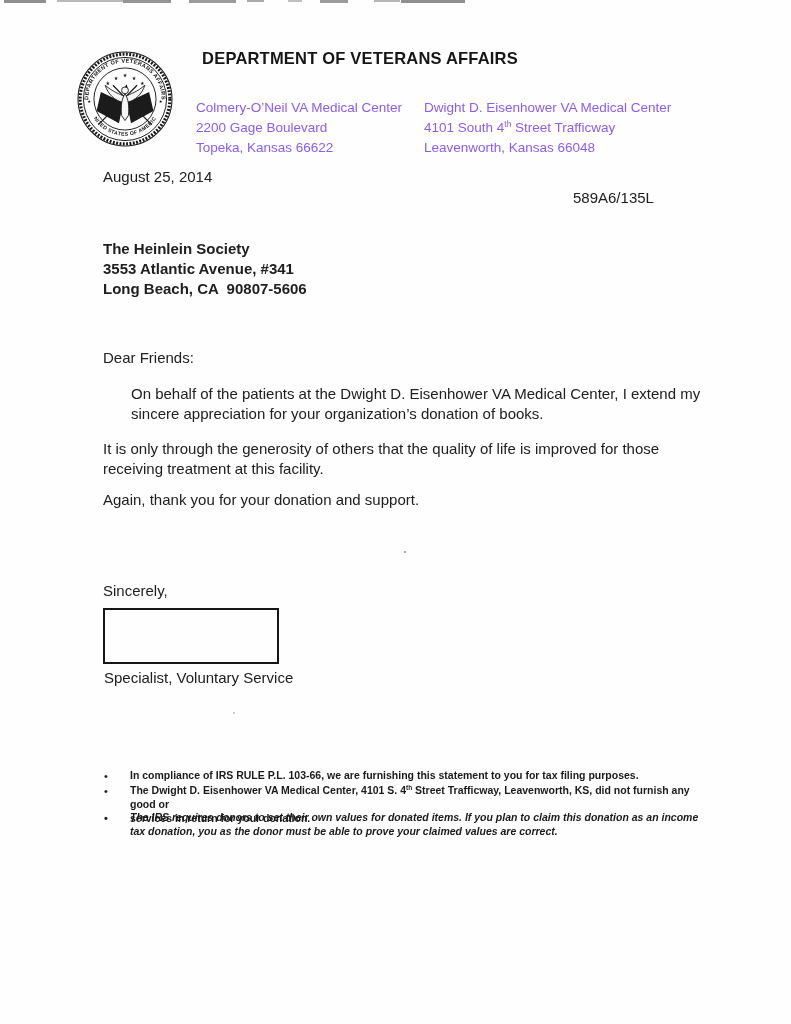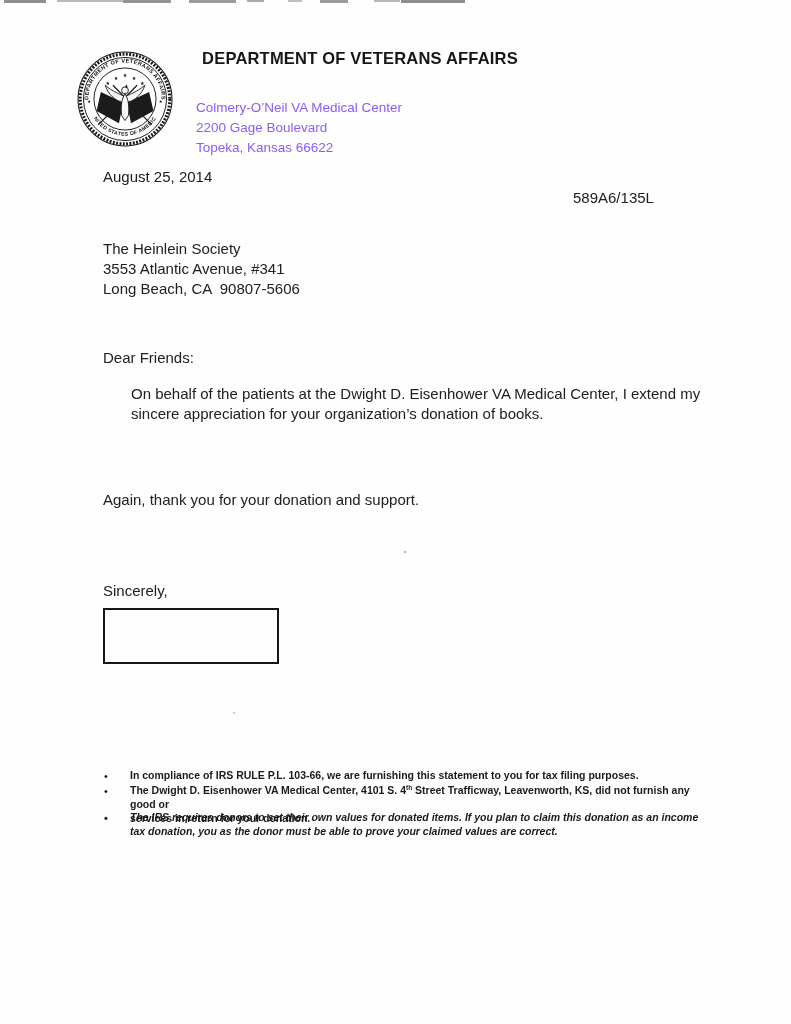"Dwight D. Eisenhower VA Medical" div.abs { html: none -> <div> <div>Dwight D. Eisenhower VA Medical Center</div> <div><span>4101 South 4</span><span>th</span><span> Street Trafficway</span></div> <div>Leavenworth, Kansas 66048</div> </div> }
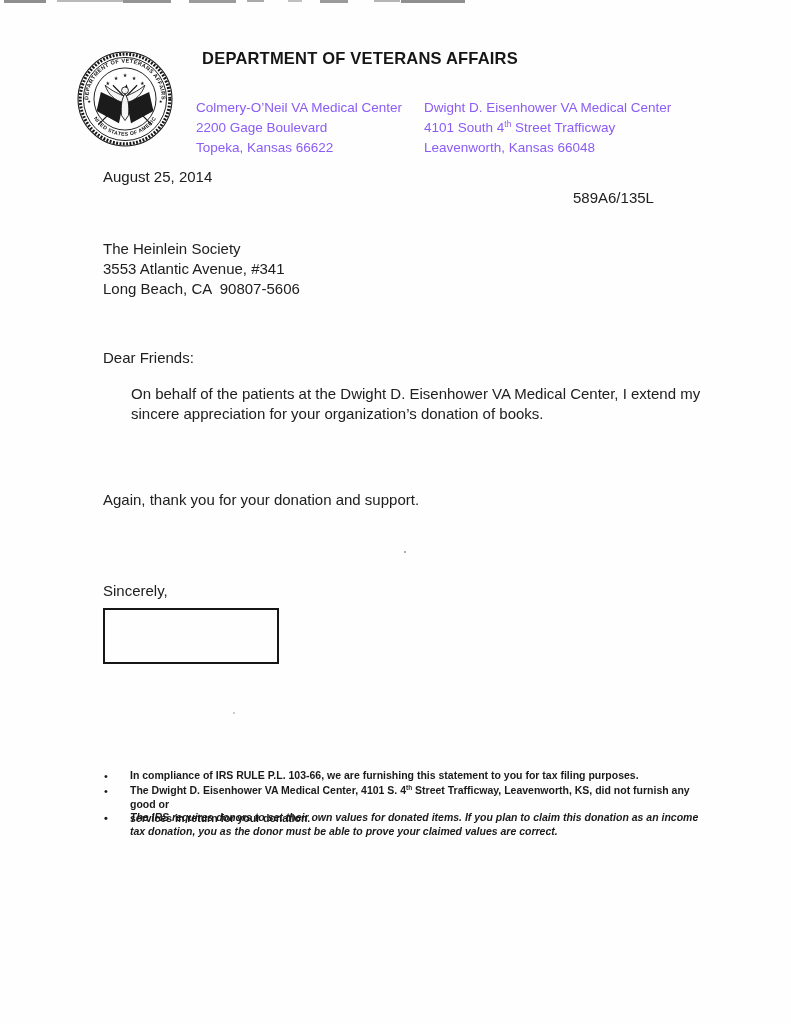"The Heinlein Society" div.abs { font-weight: none -> bold }
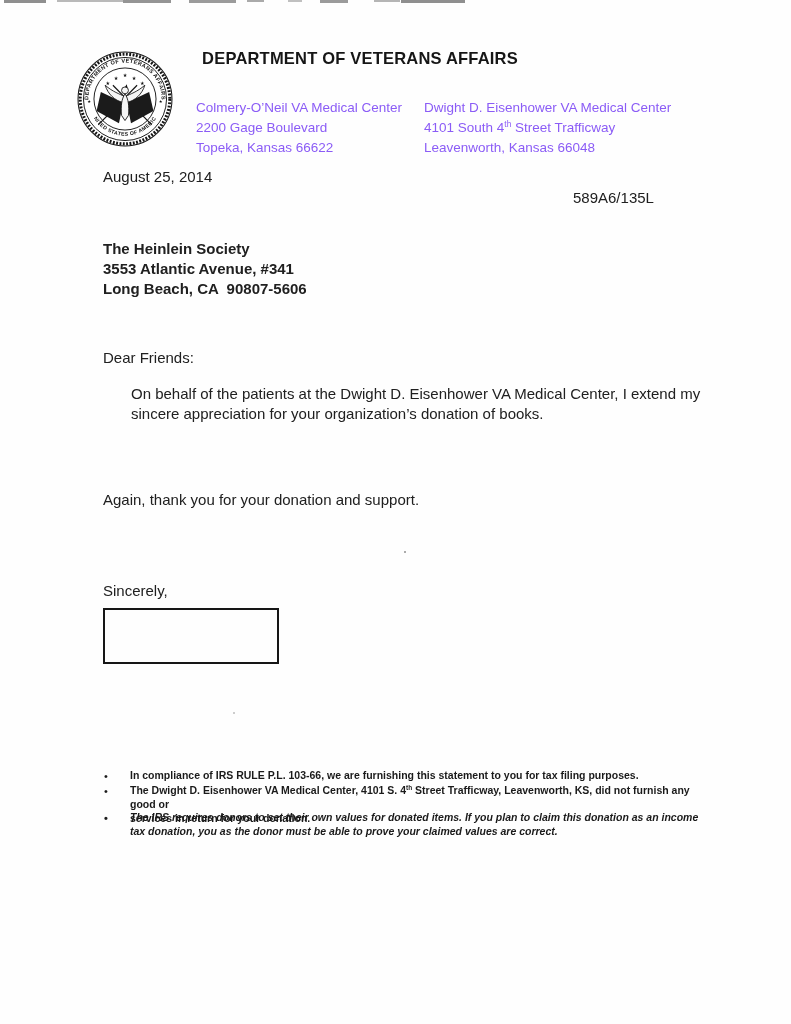"It is only through the" div.abs { html: none -> <div>It is only through the generosity of others that the quality of life is improved for those receiving treatment at this facility.</div> }
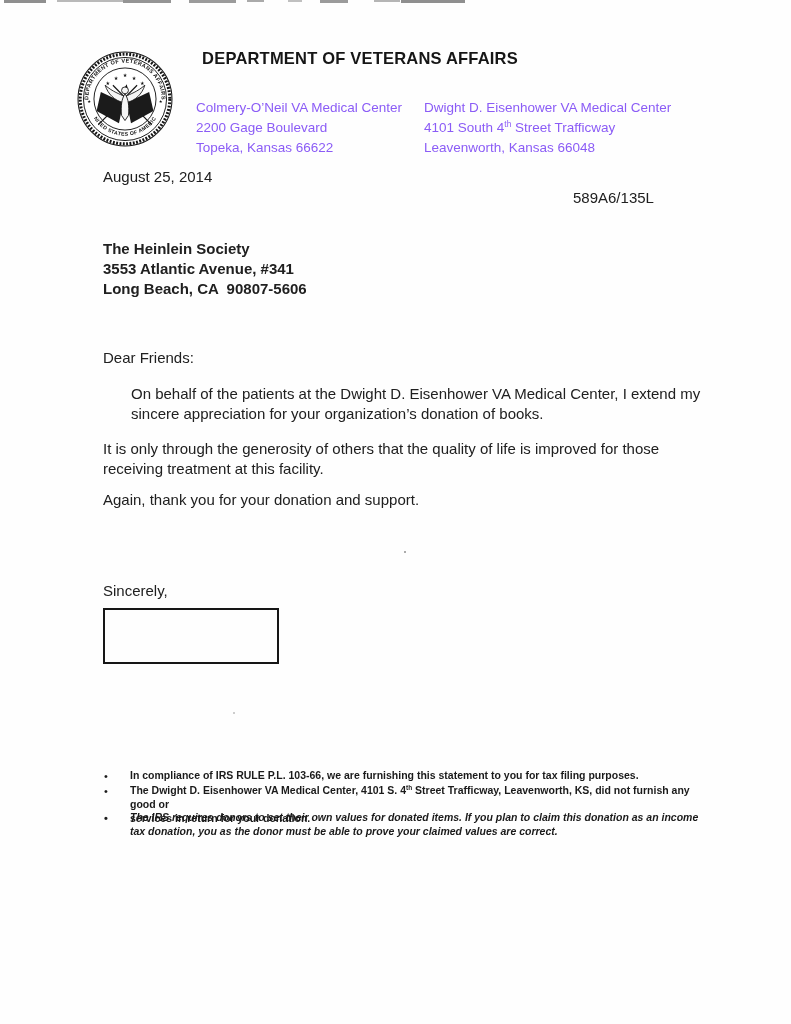"Specialist, Voluntary Service" div.abs { html: none -> <div>Specialist, Voluntary Service</div> }
